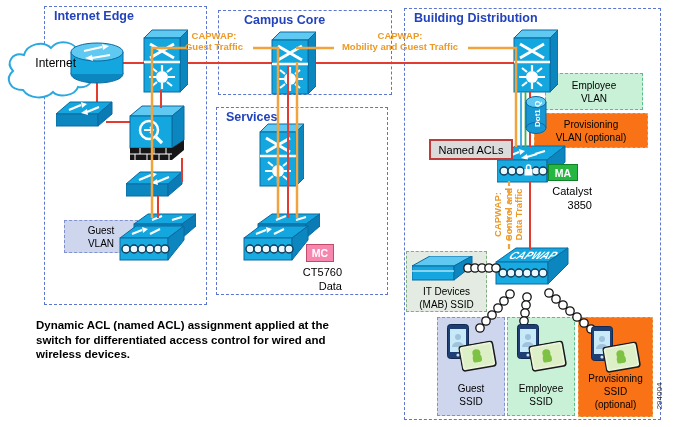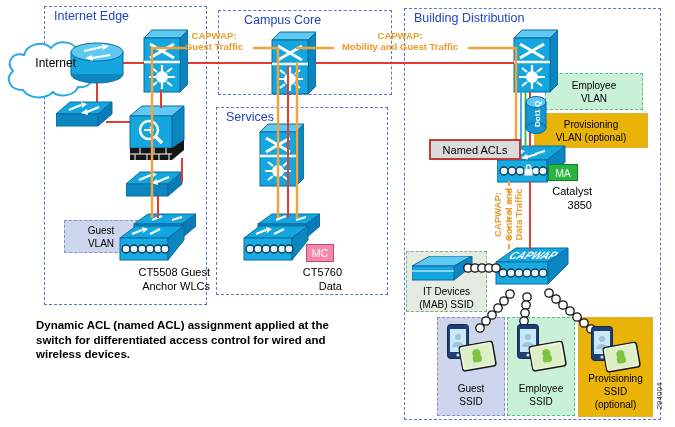"Internet Edge" .sec-title { font-weight: normal -> bold }
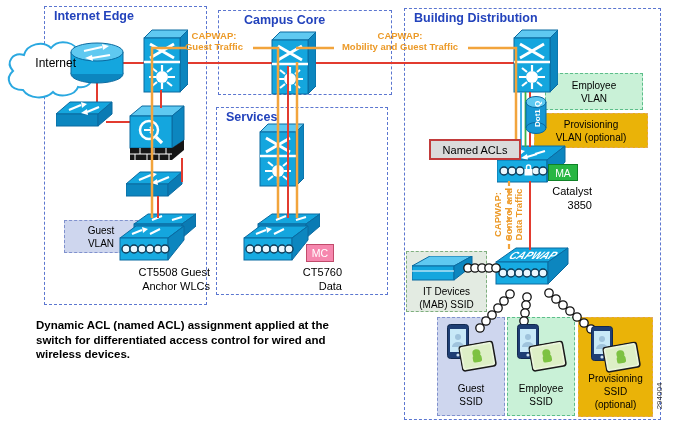"Provisioning" .z-orange { background: #eab308 -> #f97316 }
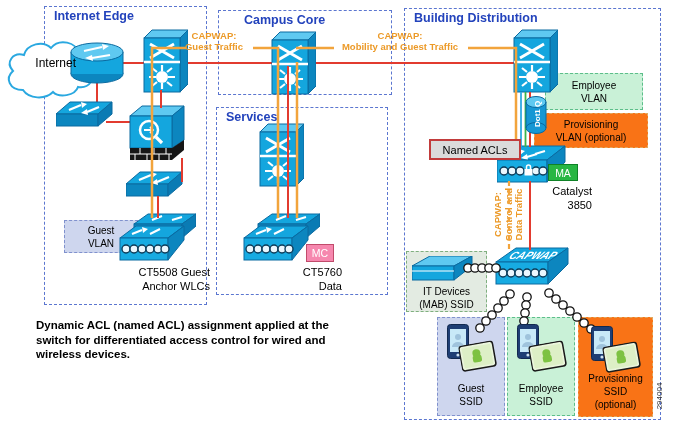"Named ACLs" div { width: 92px -> 84px }
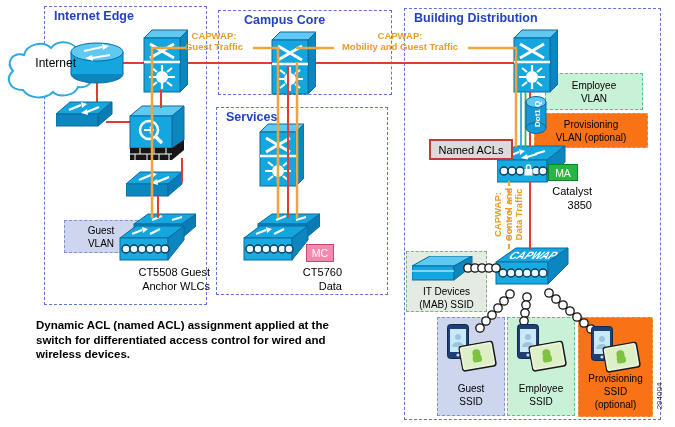"MA" .badge { font-weight: normal -> bold }
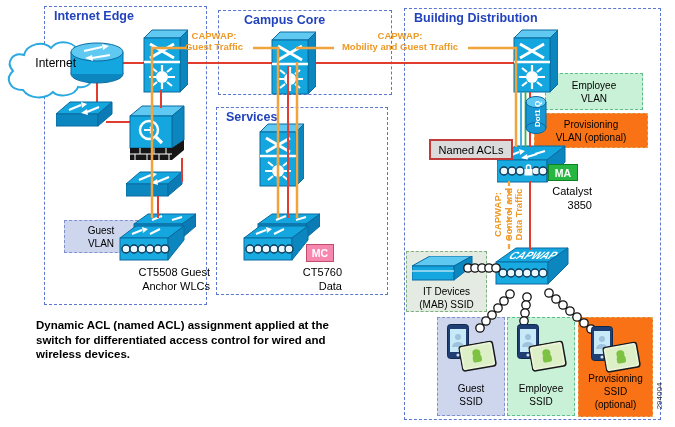"CT5508 Guest" div.lbl { html: <div> <span>CT5508 Guest</span> <span>Anchor WLCs</span> </div> -> none }
